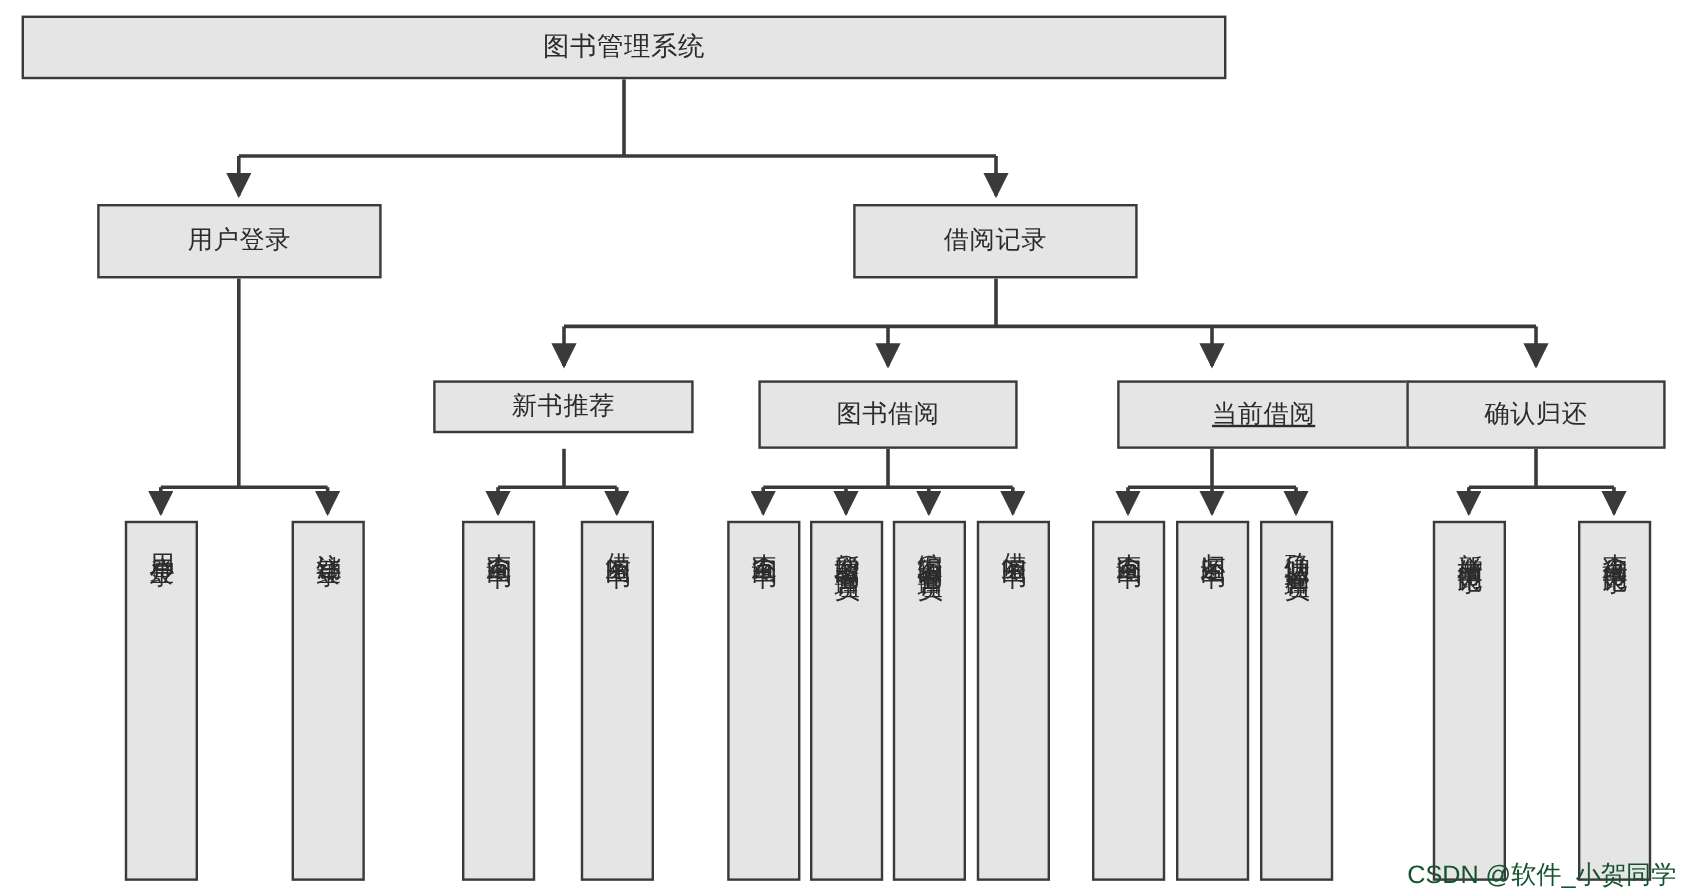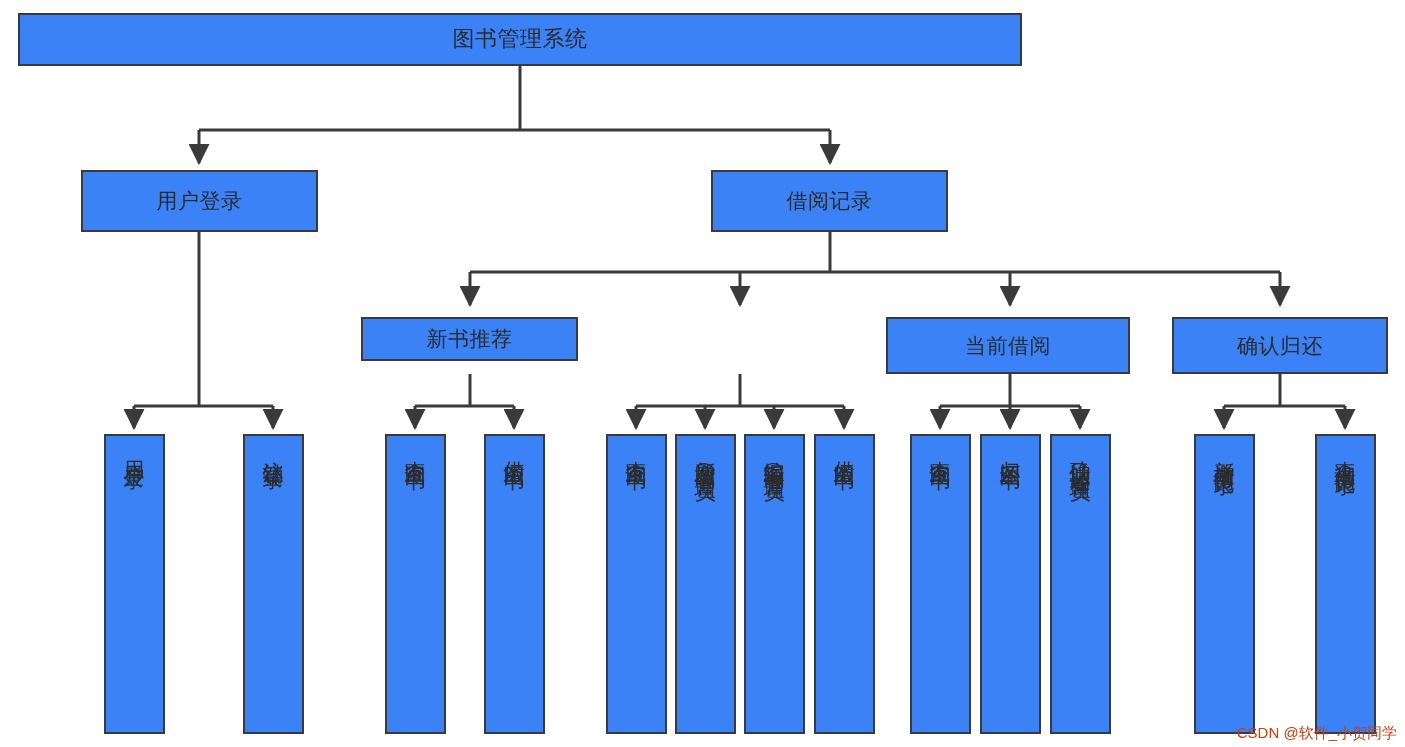"图书管理系统" .node { background: #3b82f6 -> #e5e5e5 }
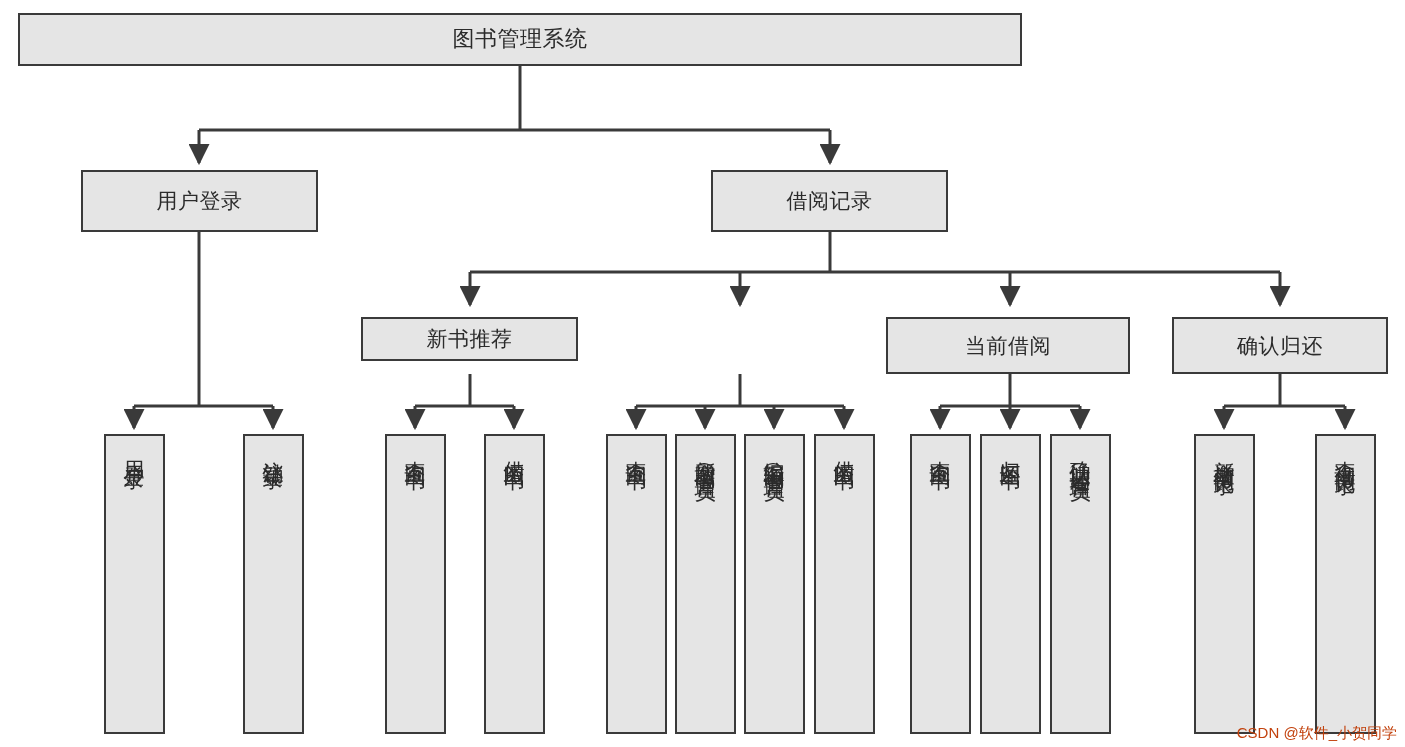"图书借阅" div.node { html: none -> <div> <span>图书借阅</span> </div> }
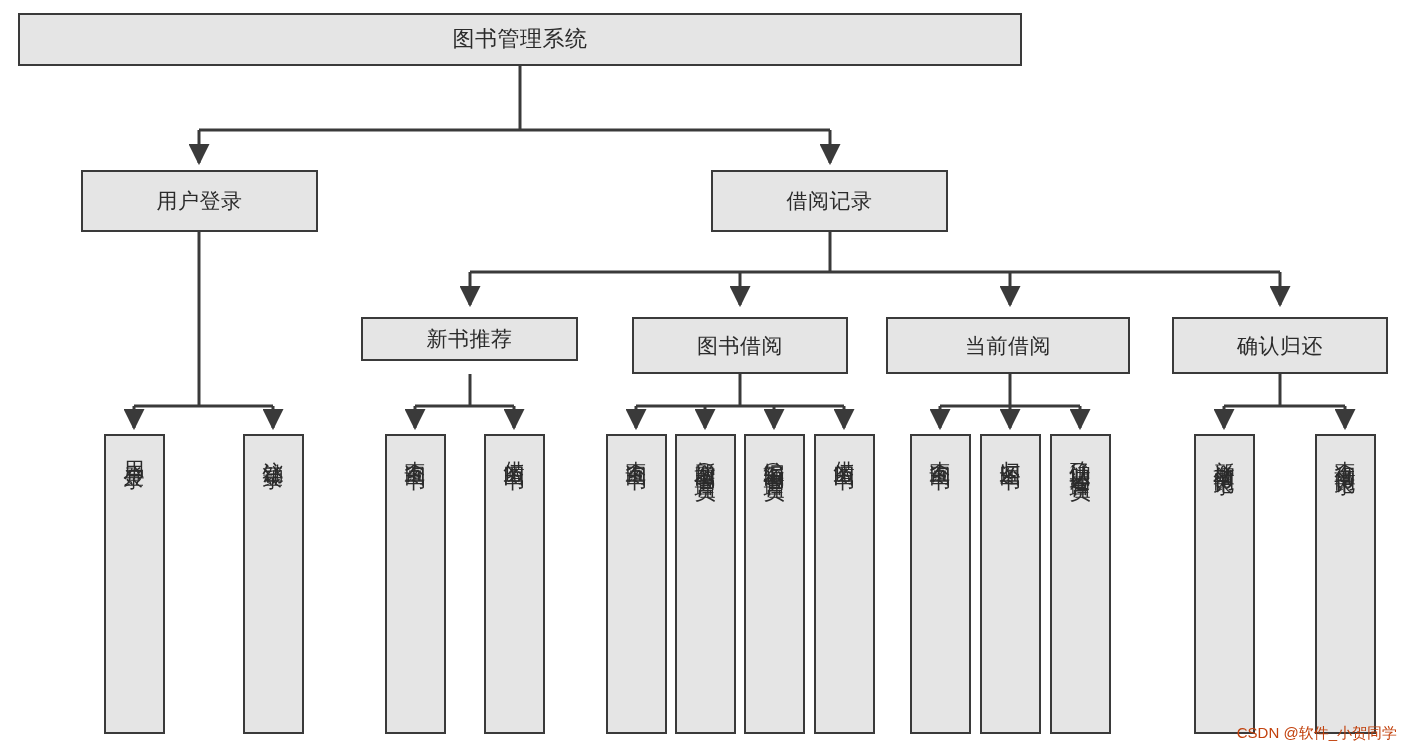"当前借阅" div.node { left: 886px -> 931px; text-decoration: none -> underline }
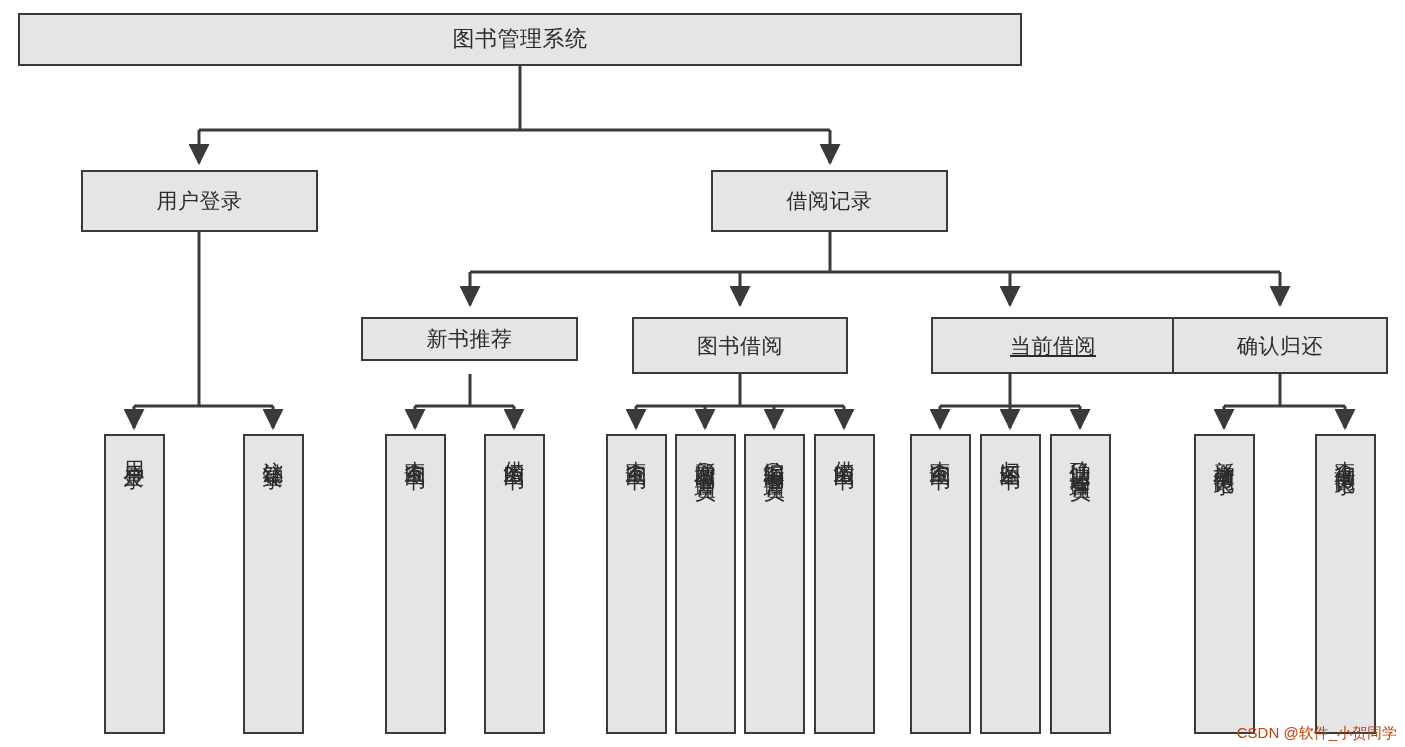"CSDN @软件_小贺同学" .watermark { color: #c2410c -> #14532d; font-size: 15px -> 21px }
